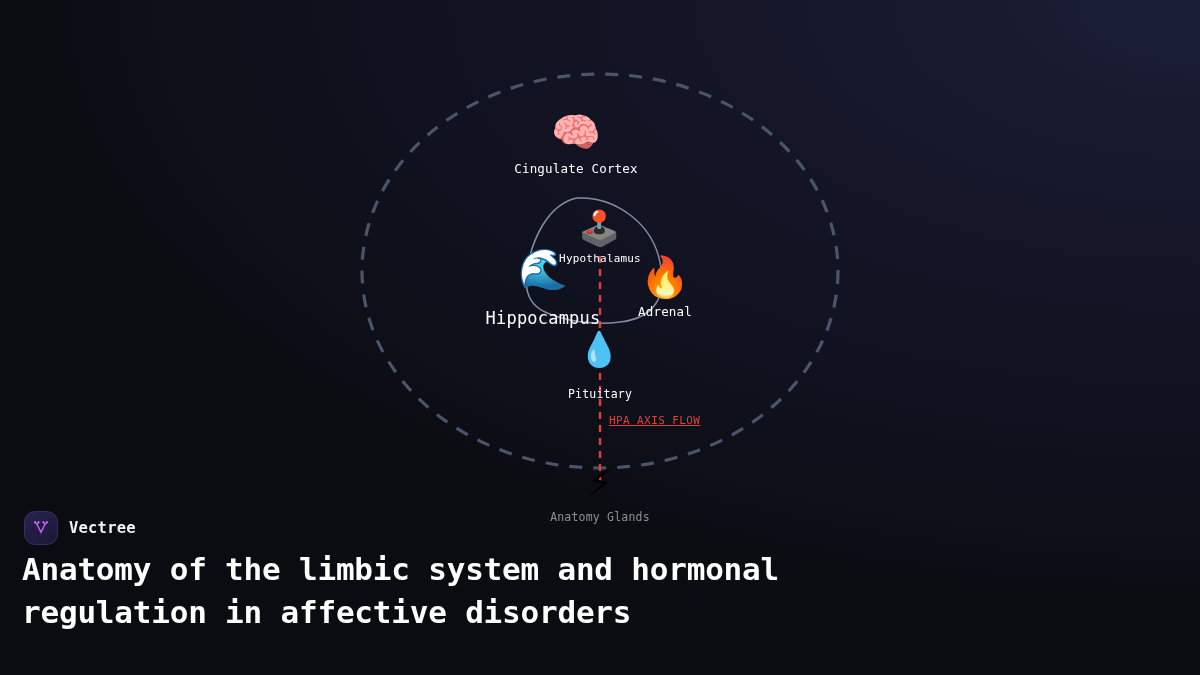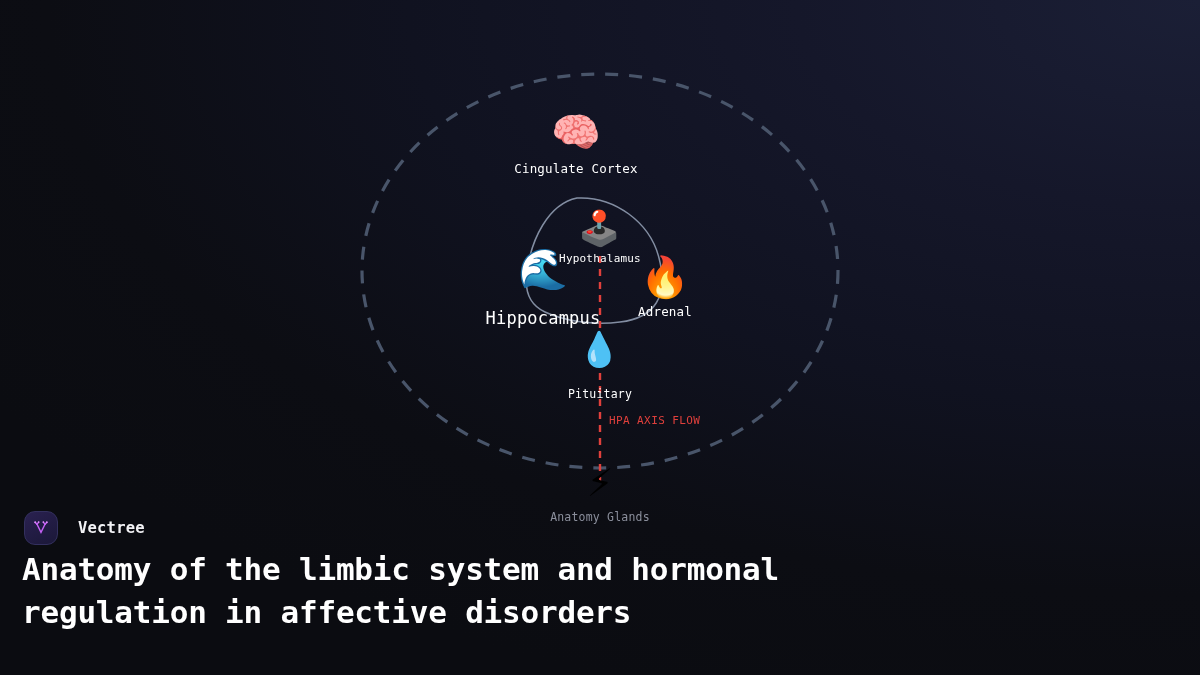"HPA AXIS FLOW" .flow-label { text-decoration: none -> underline }
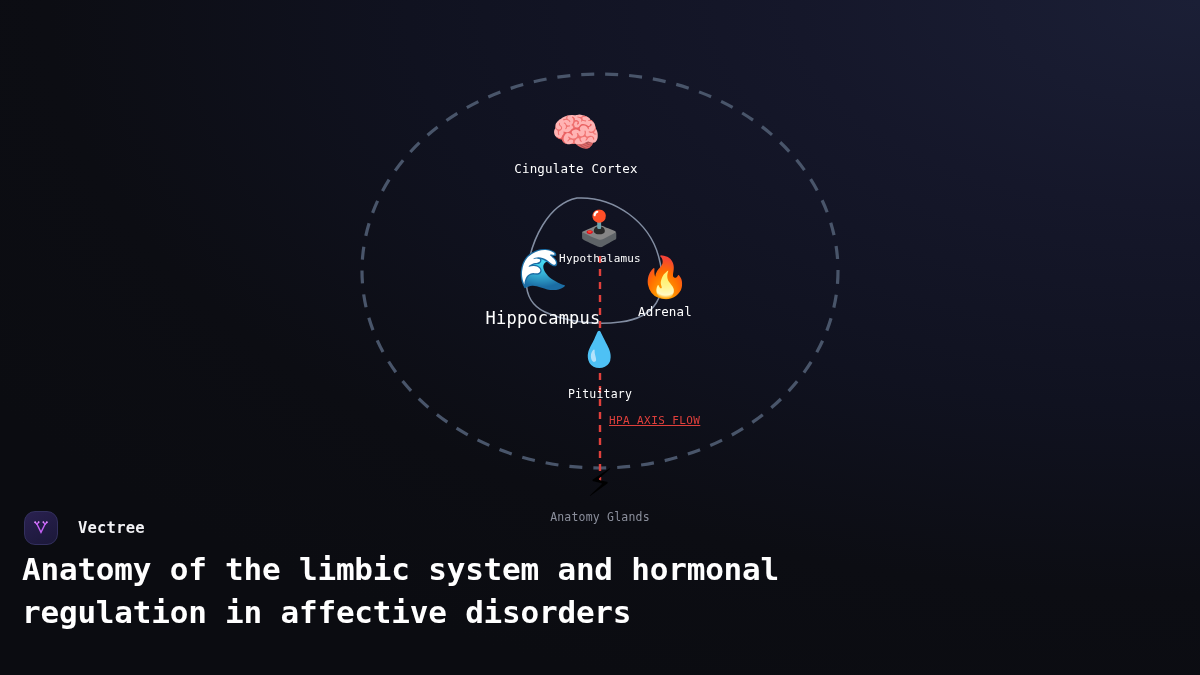"Vectree" #brand { gap: 20px -> 11px }
